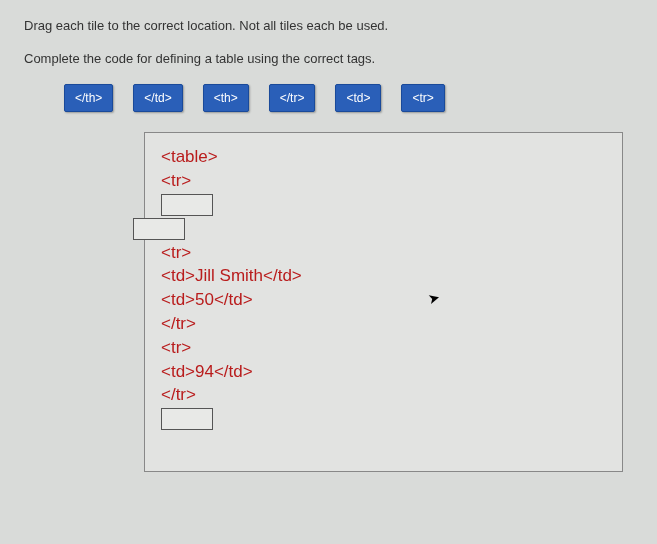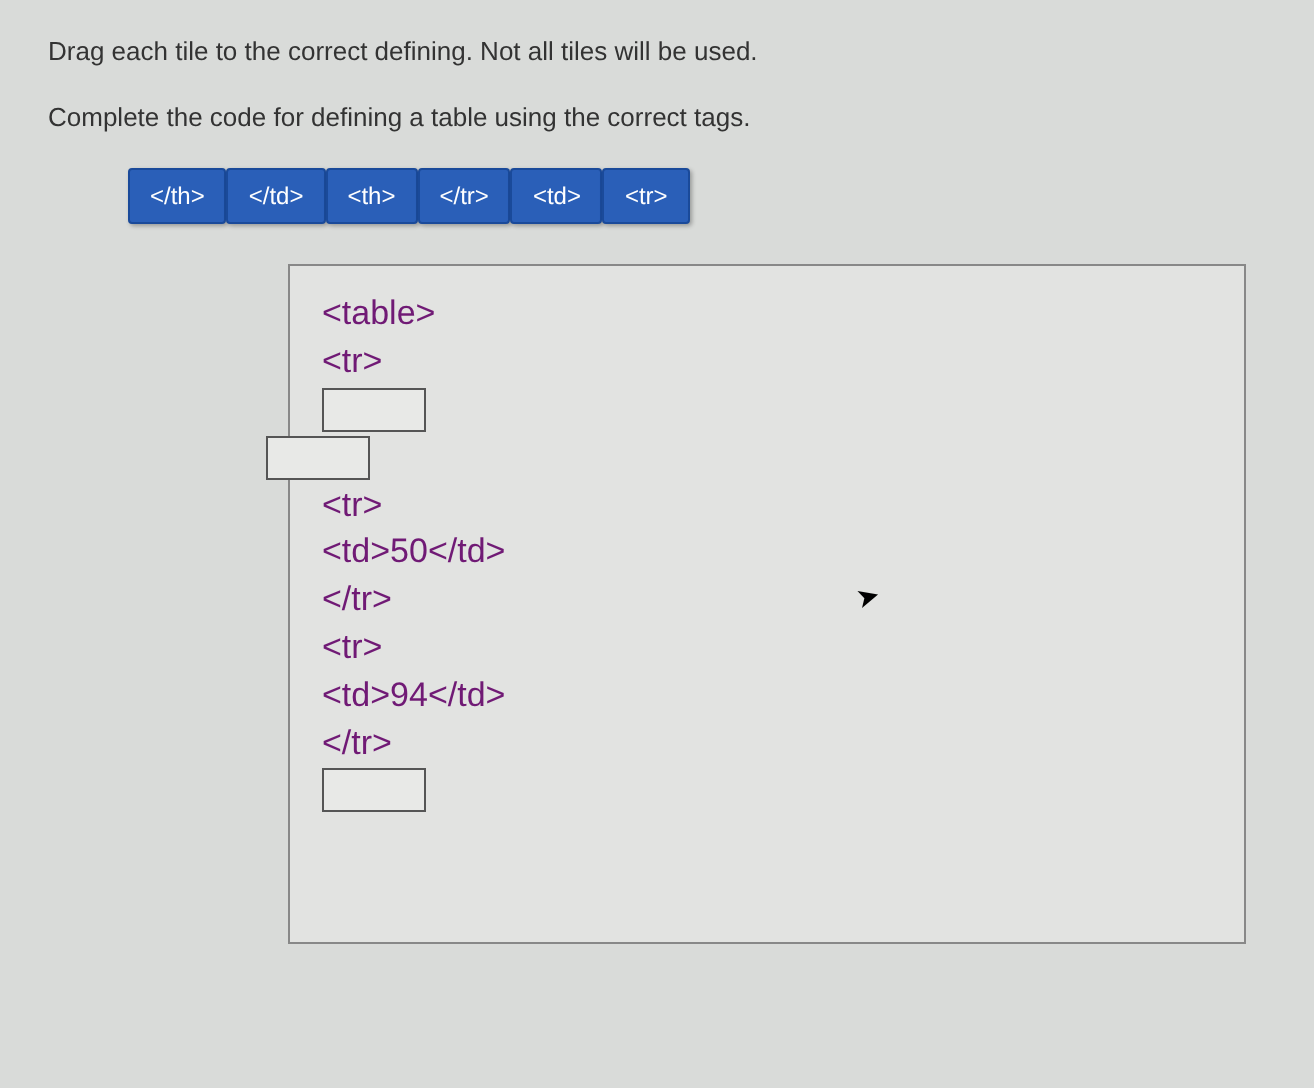"Drag each tile to the" div.instruction { text: defining. Not all tiles will -> location. Not all tiles each }
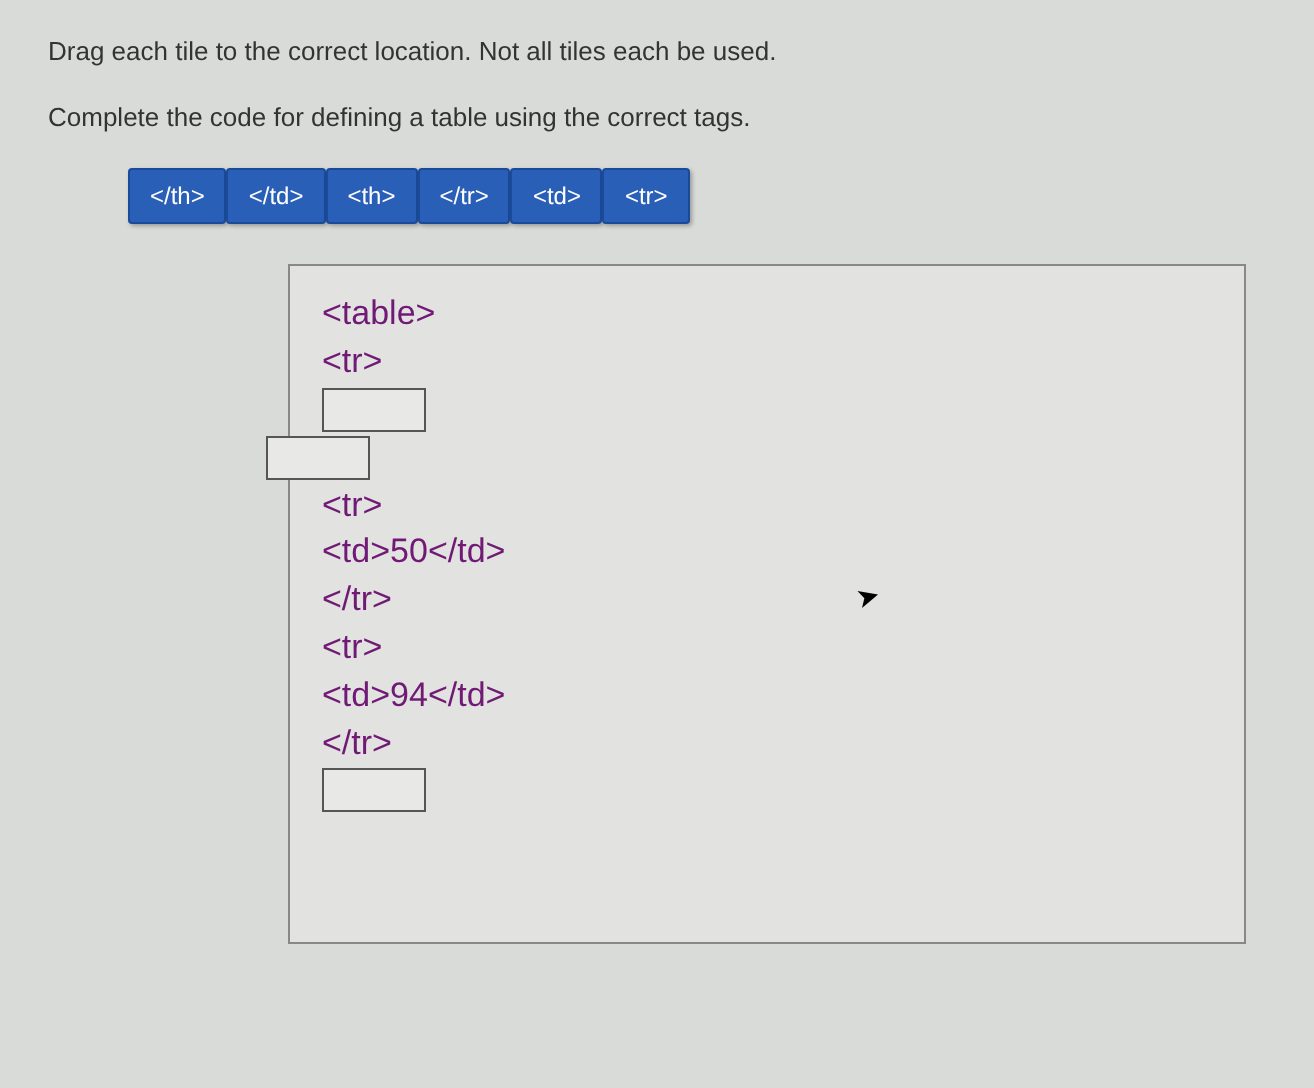"</th>" .tiles-row { gap: none -> 20px }
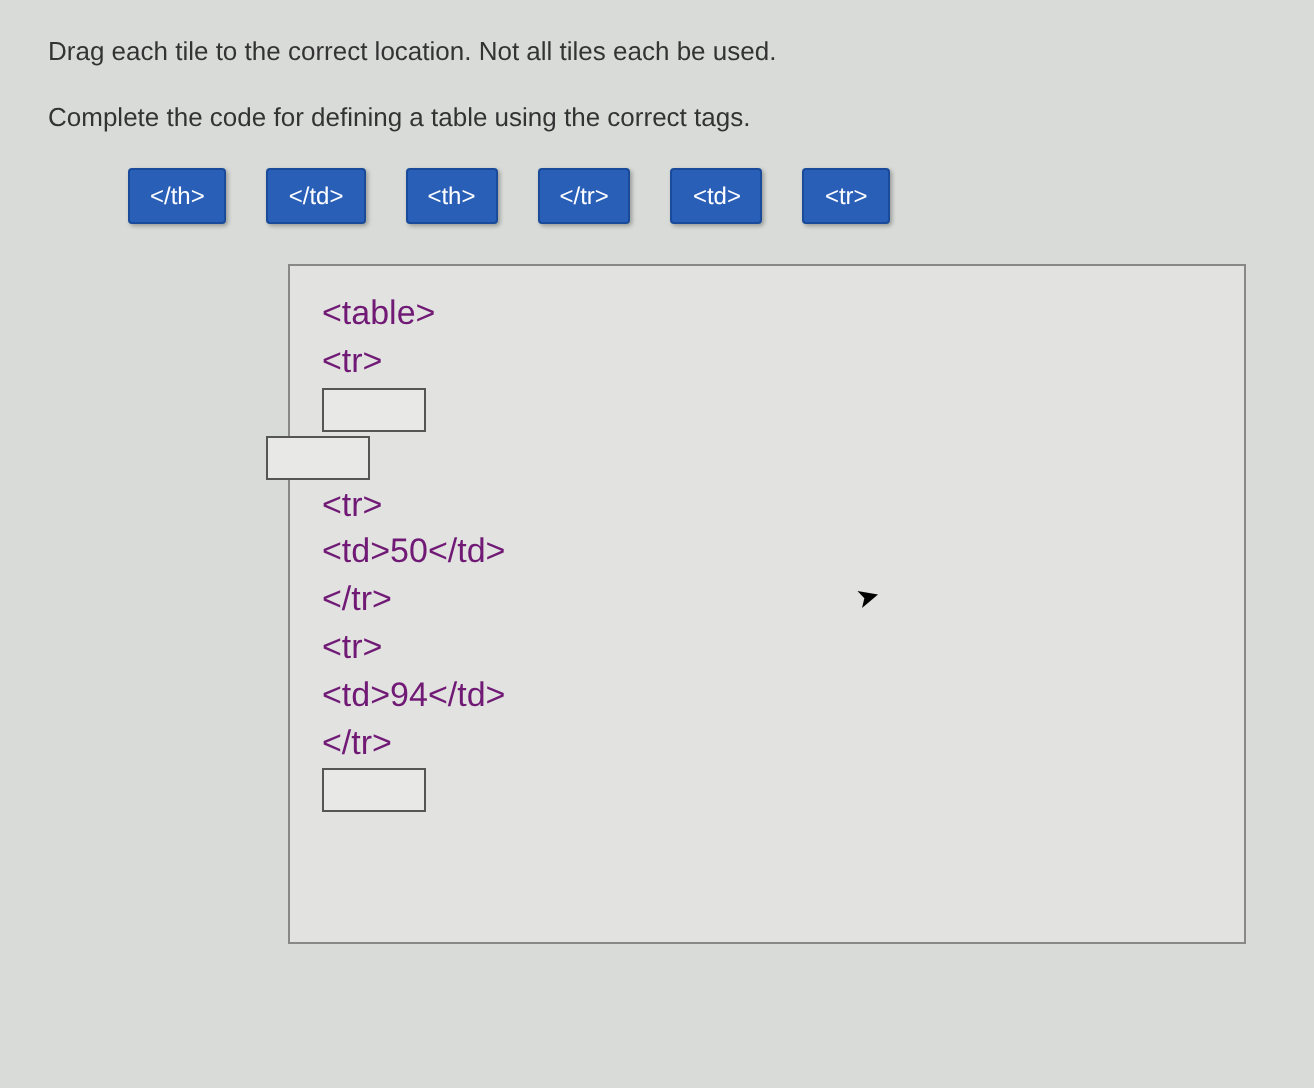"<table>" .code-line { color: #701a75 -> #b91c1c }
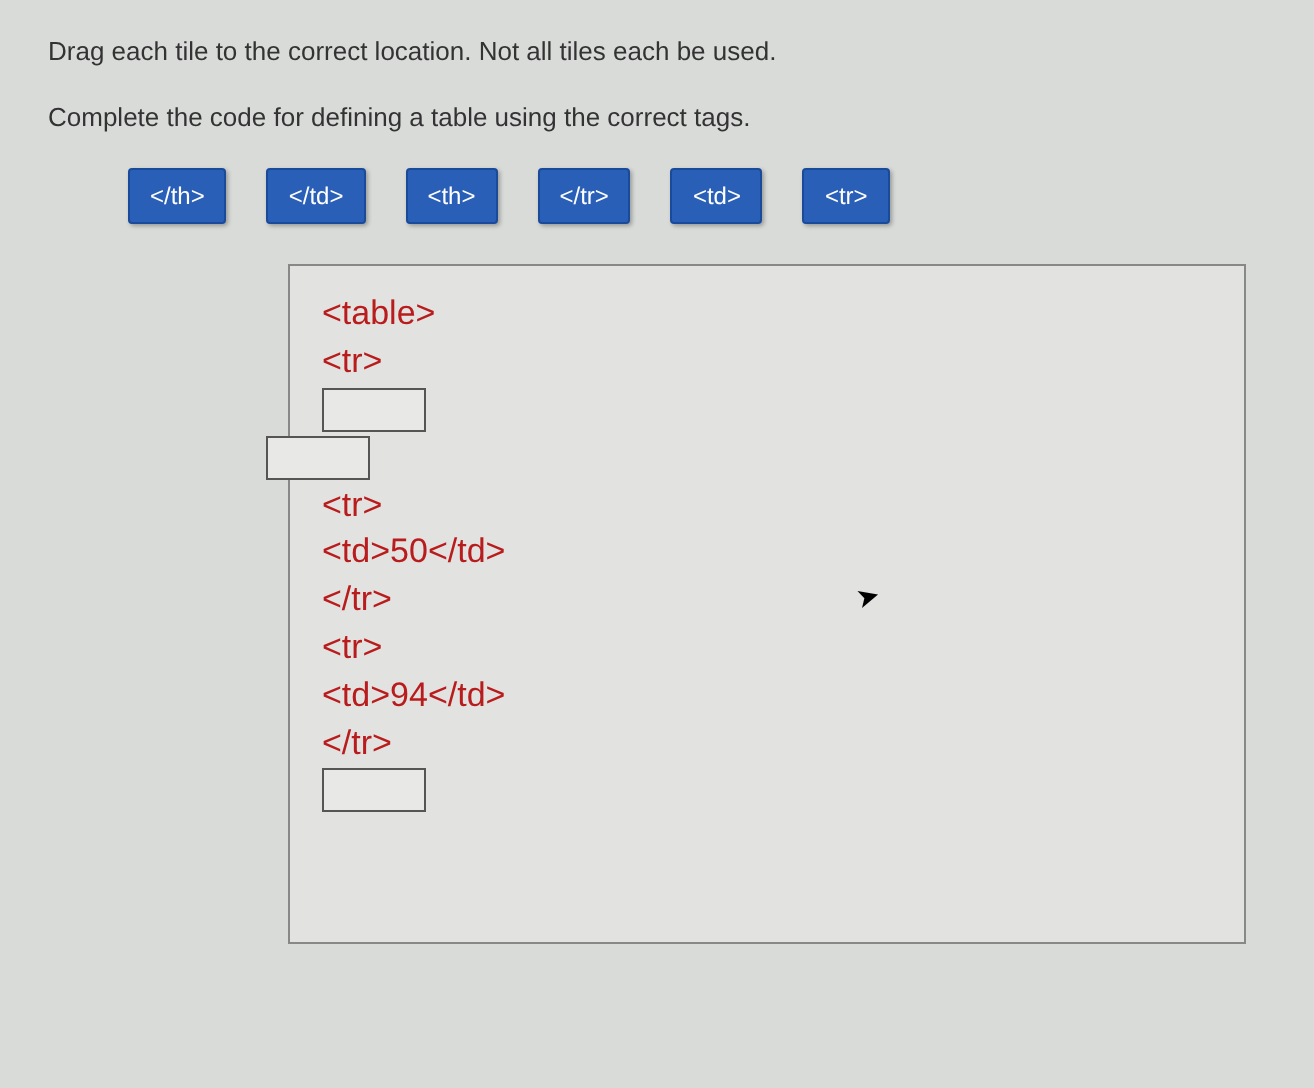"<td>Jill Smith</td>" div.code-line { html: none -> <div> <span>&lt;td&gt;Jill Smith&lt;/td&gt;</span> </div> }
